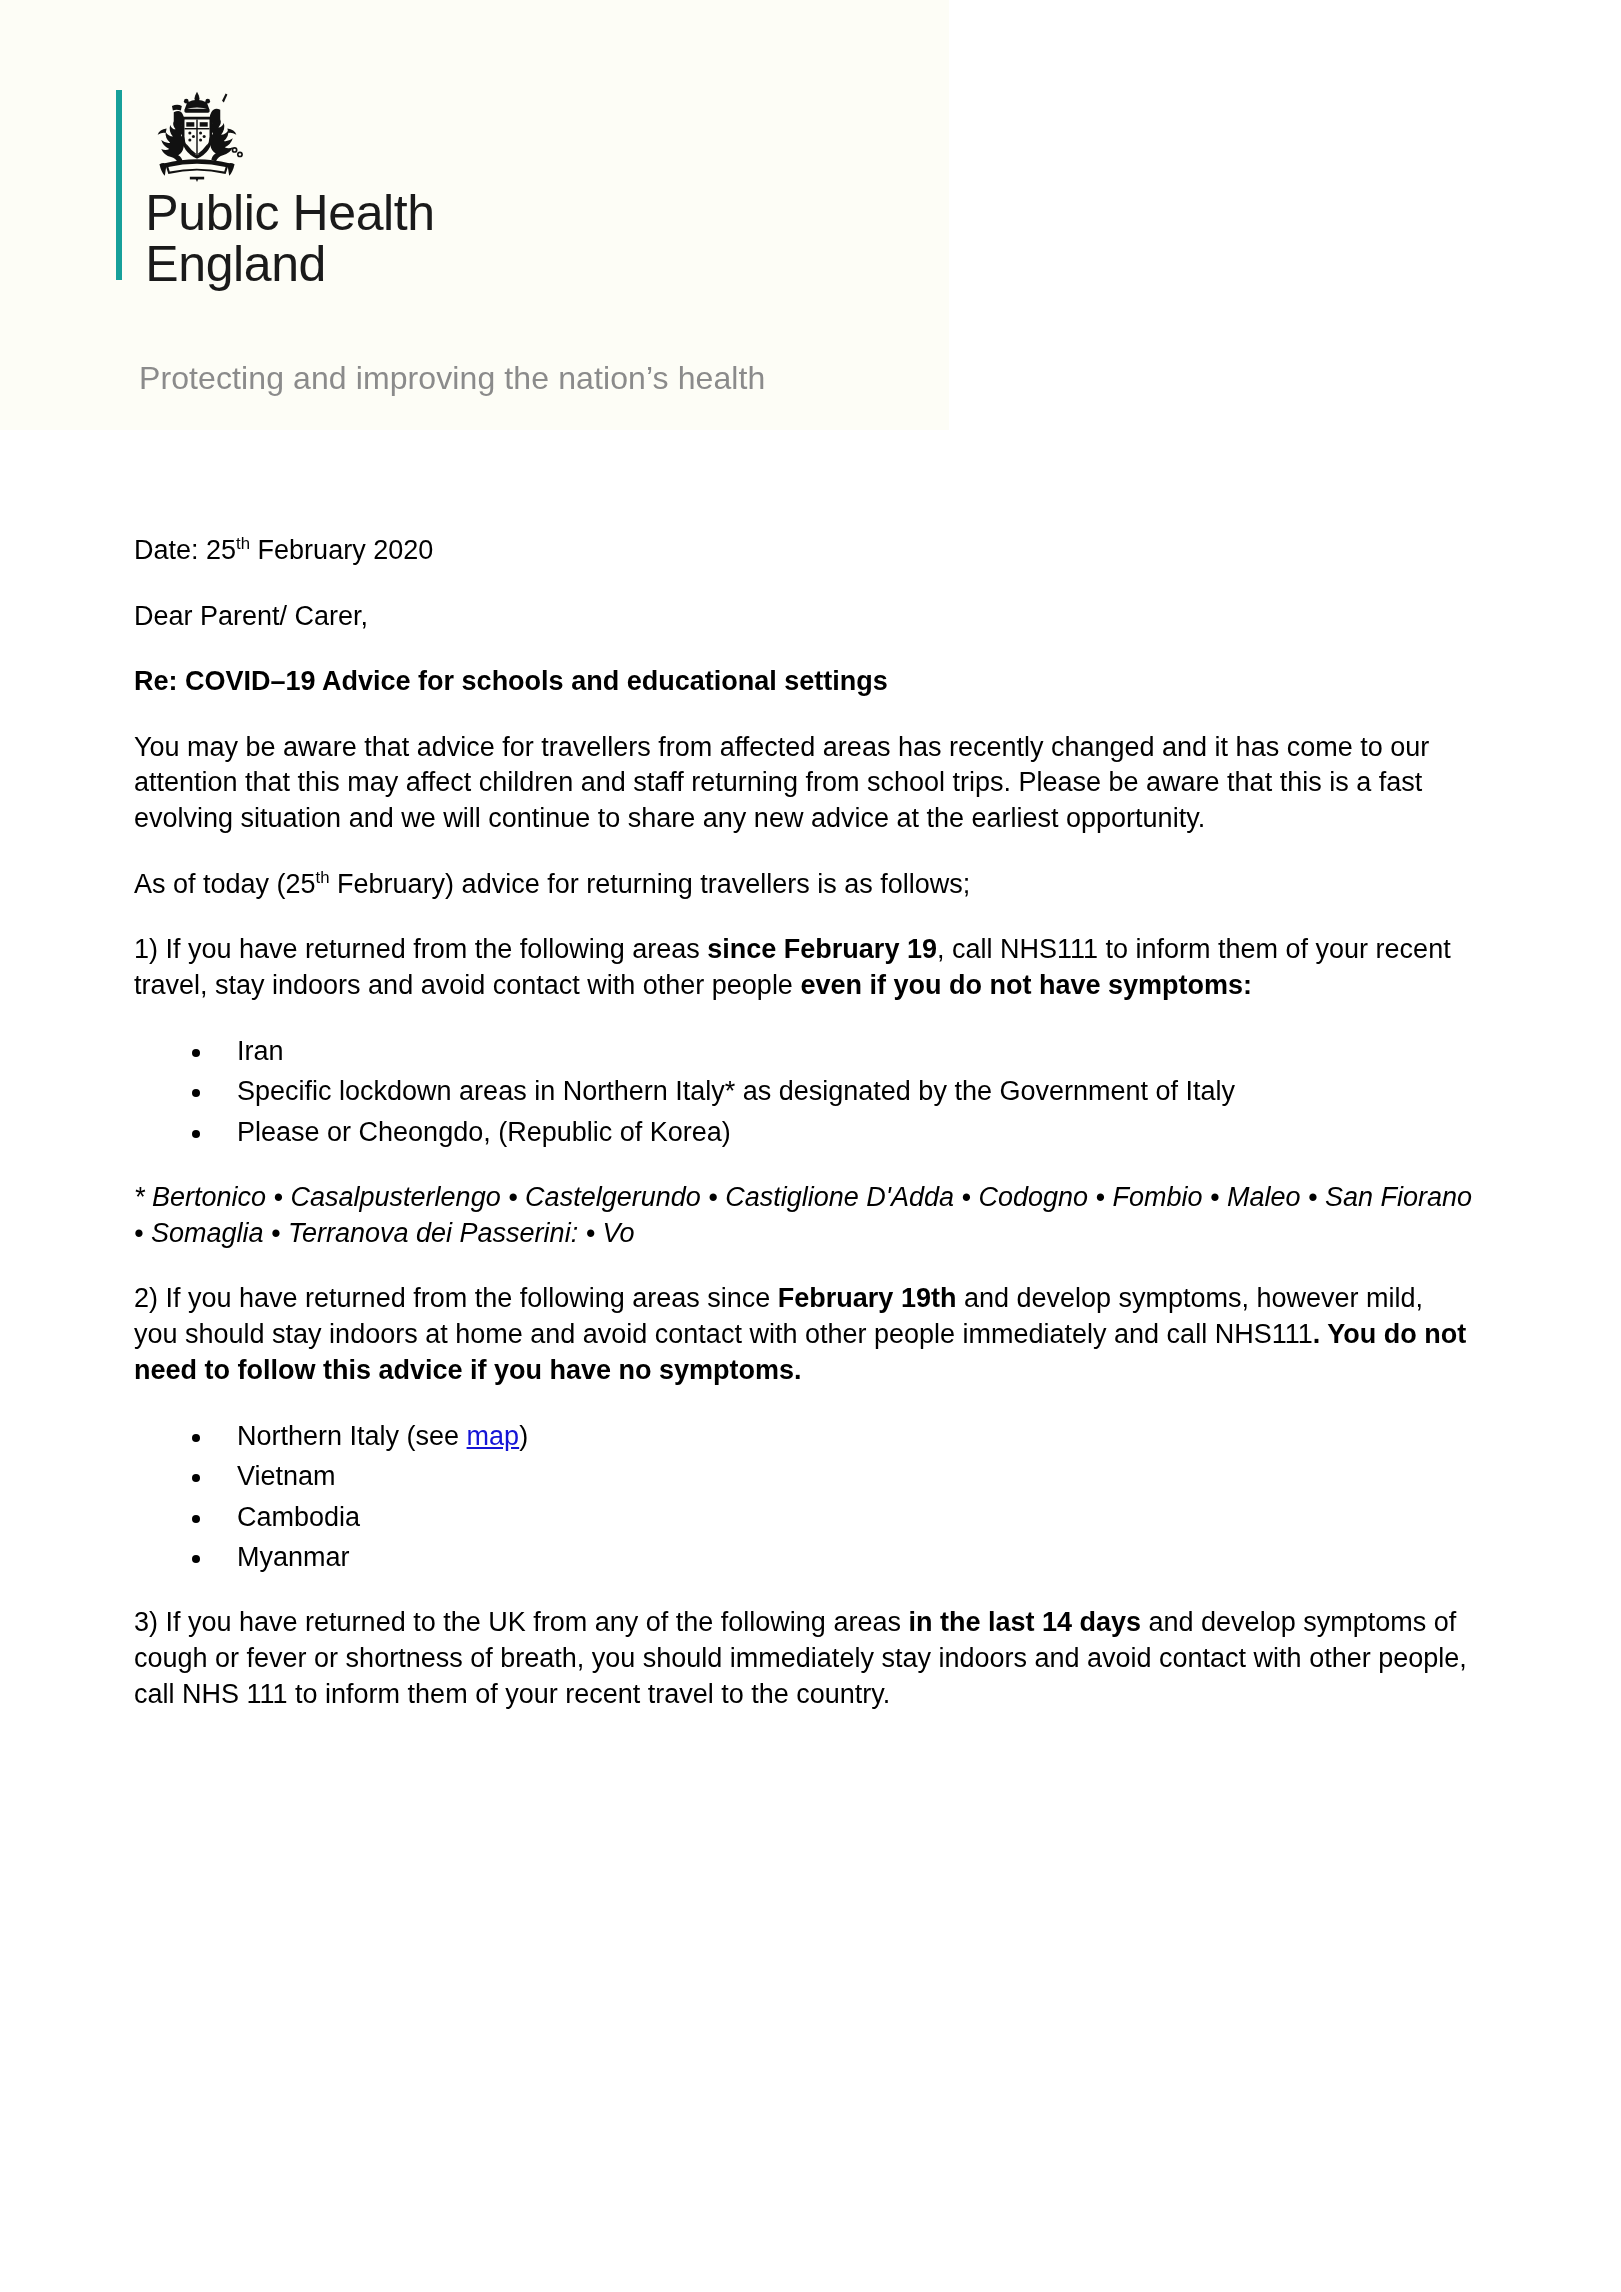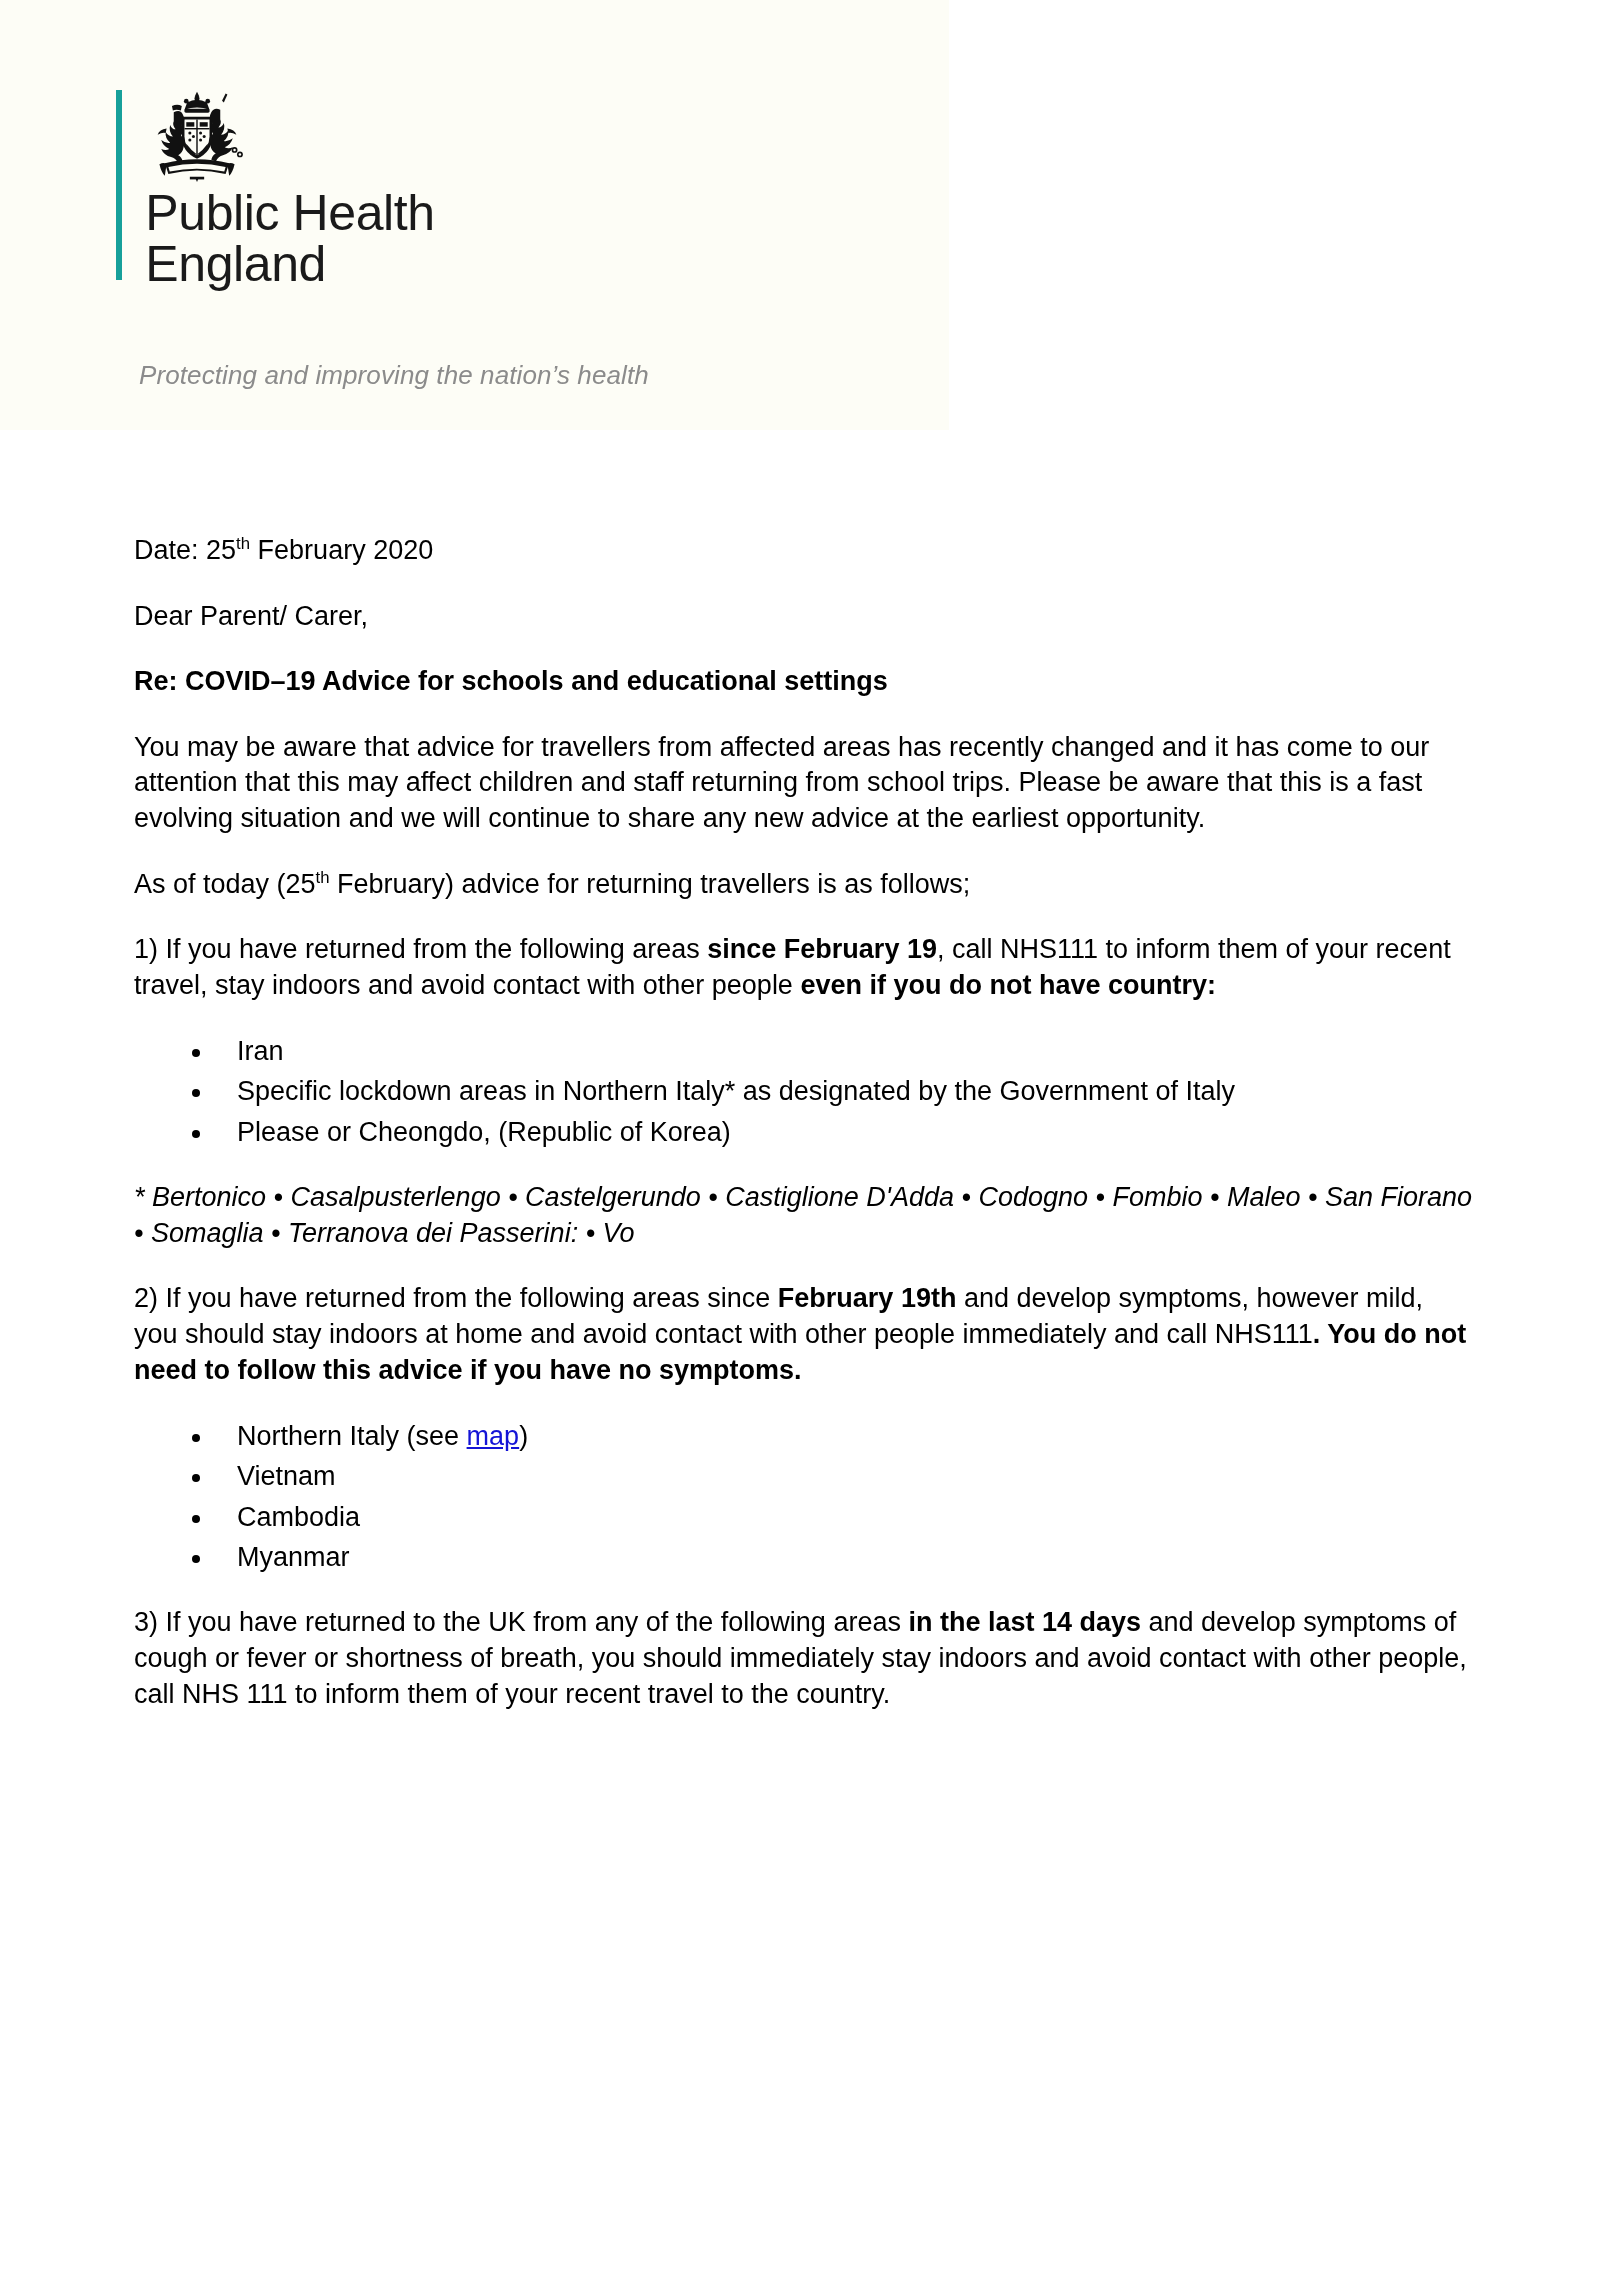"Protecting and improving the nation’s" .tagline { font-size: 26px -> 32px; font-style: italic -> none }
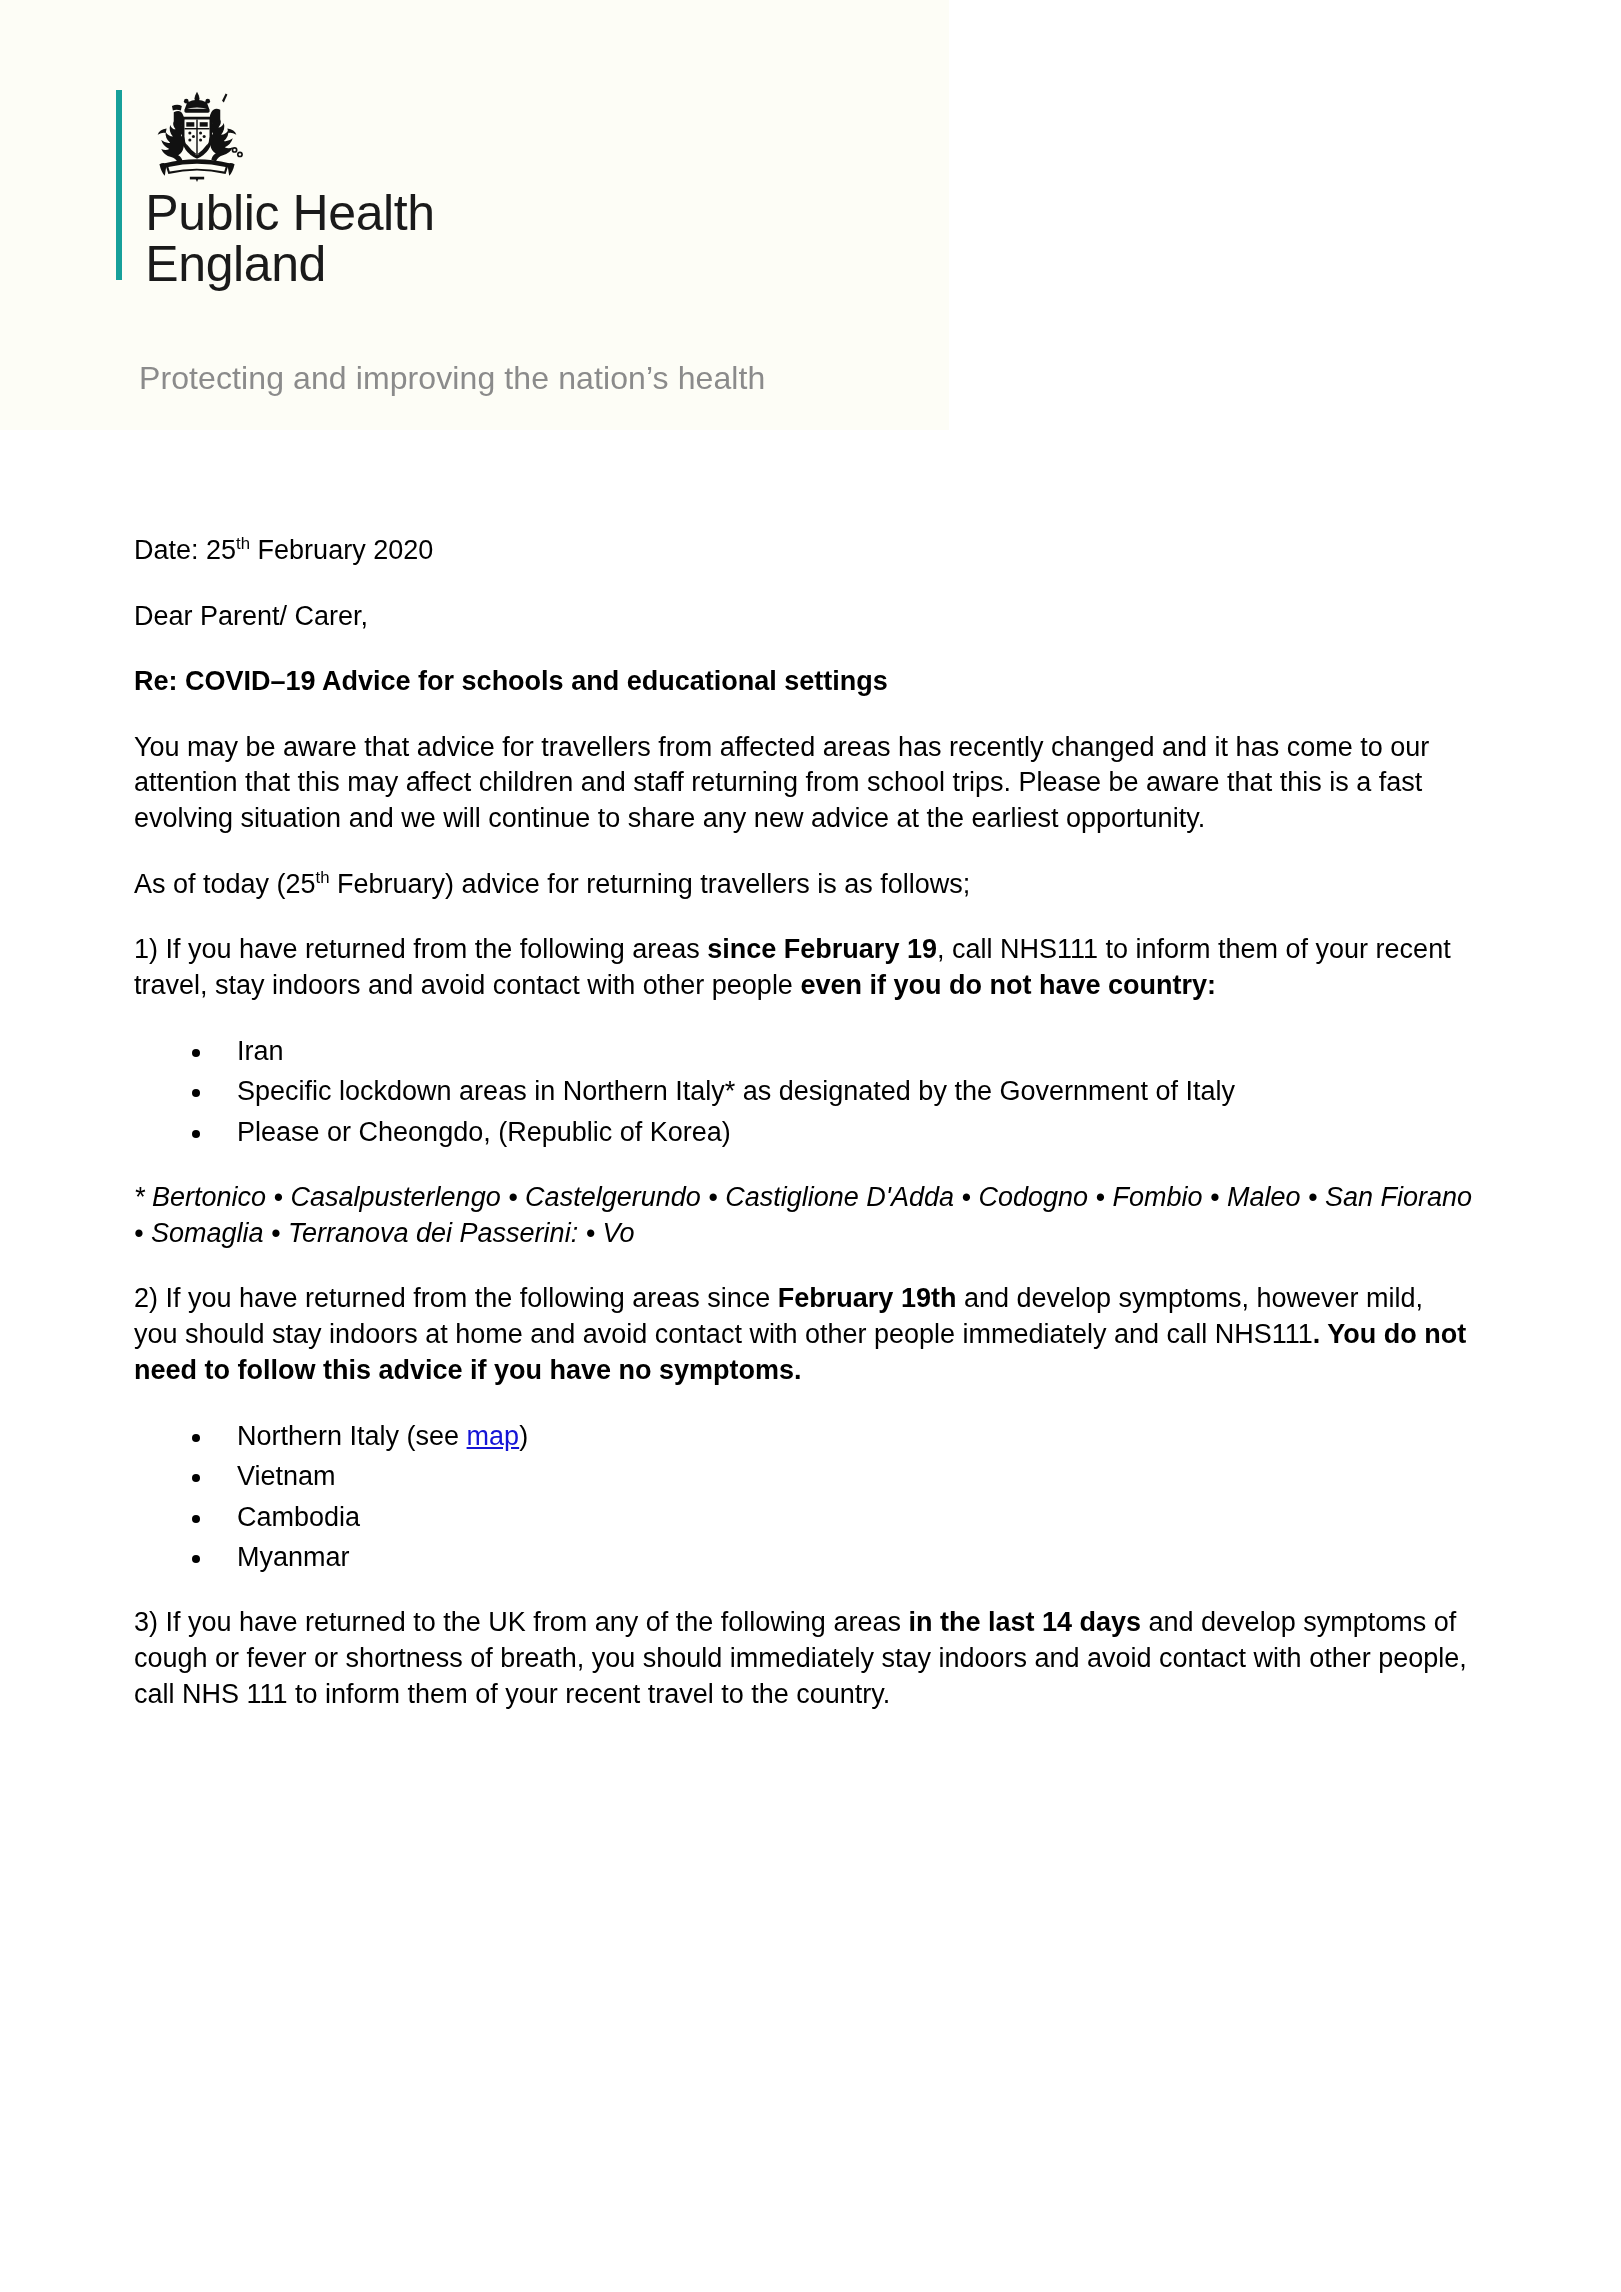"even if you do not" b { text: country -> symptoms }
